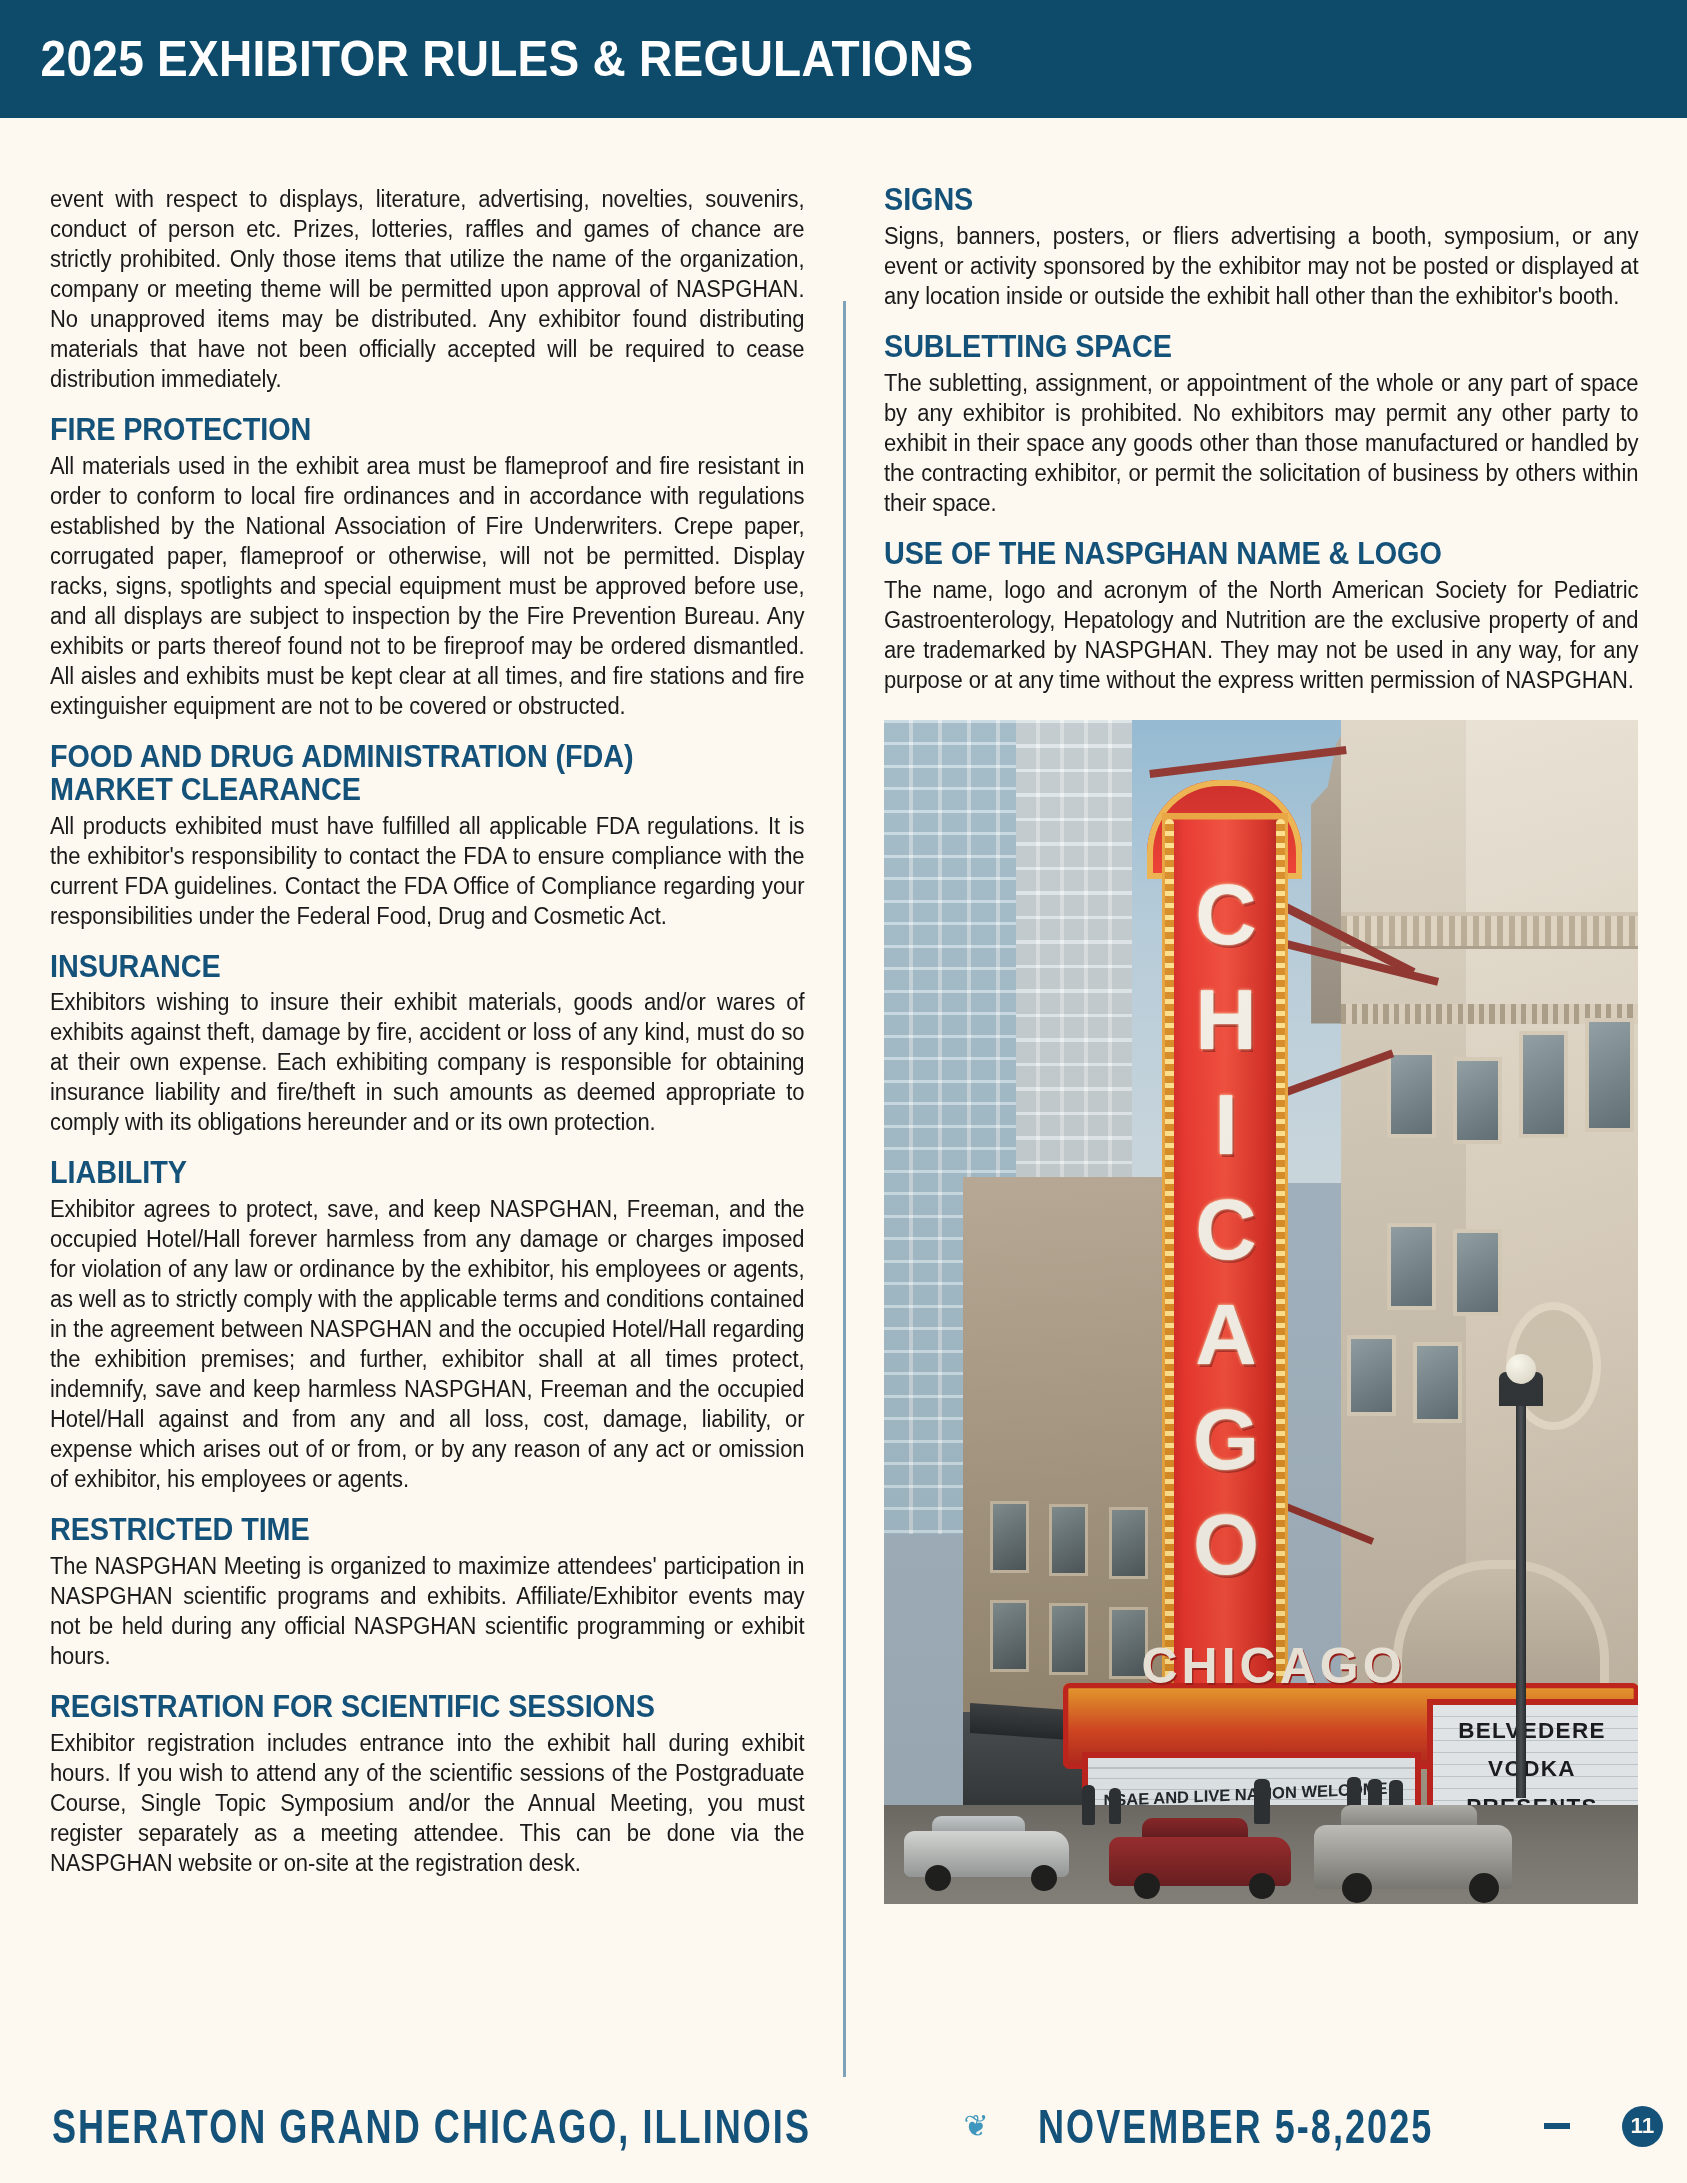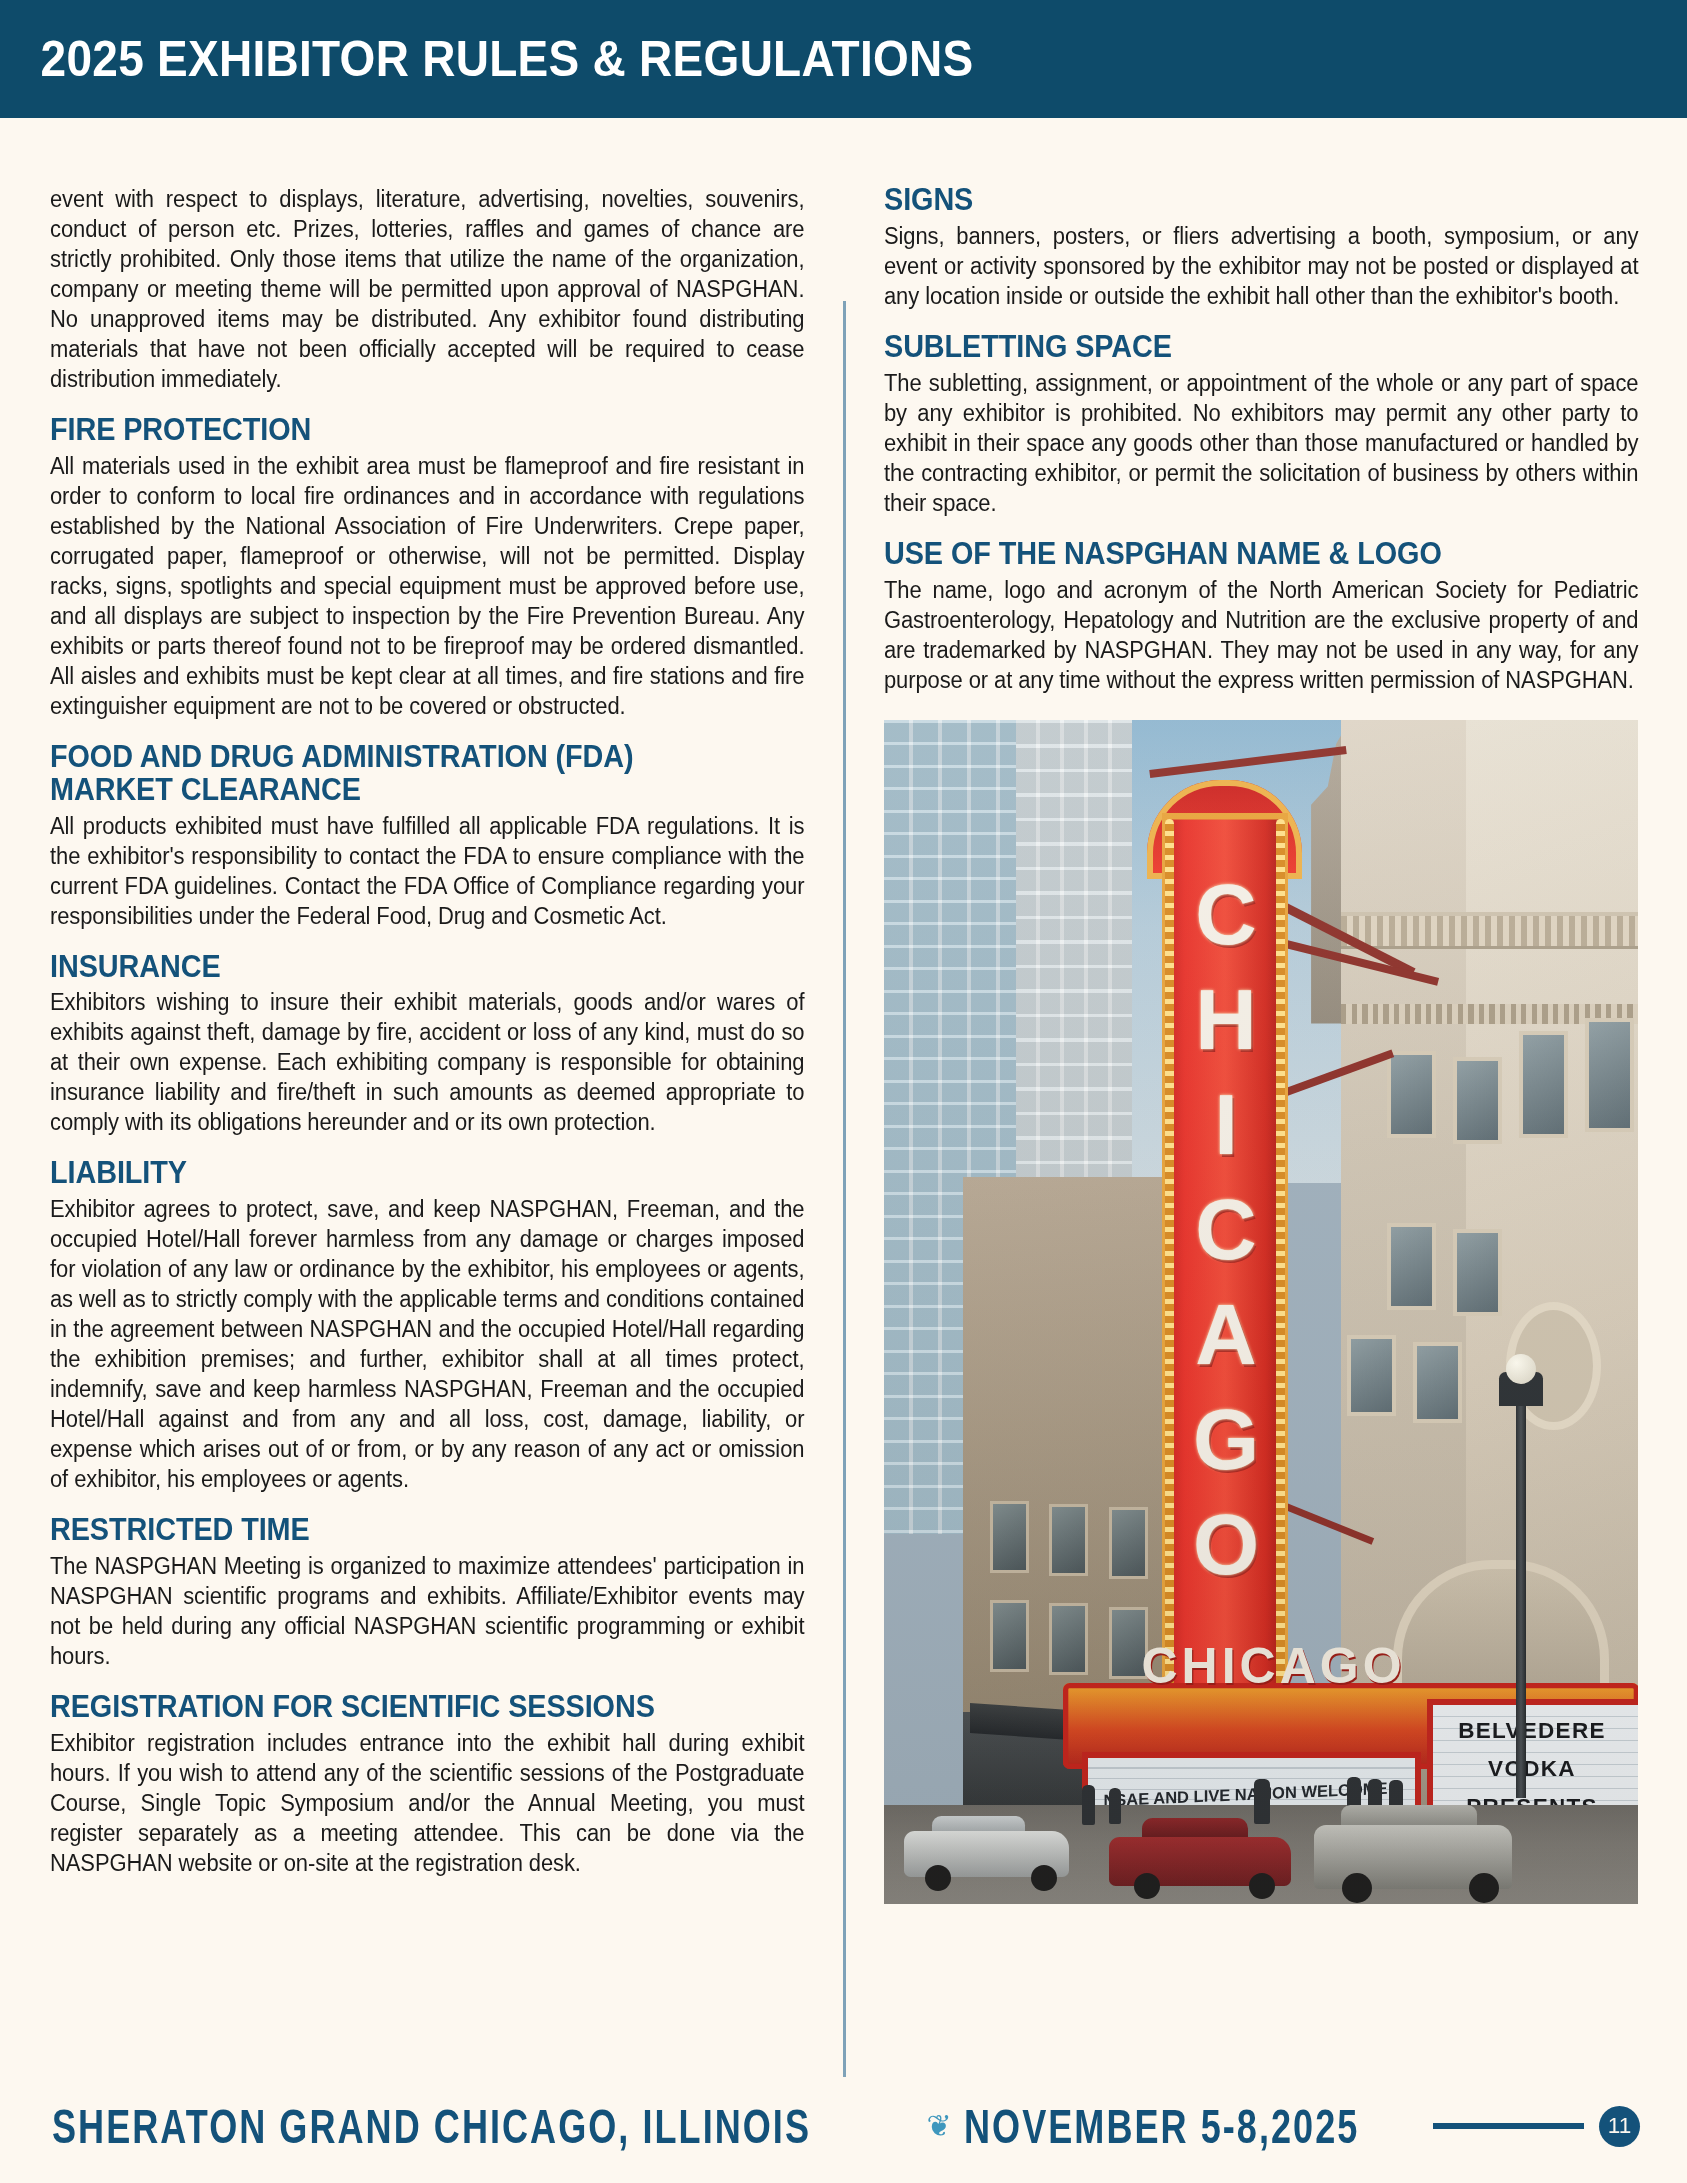"SHERATON GRAND CHICAGO, ILLINOIS" .footer-inner { gap: none -> 37px }
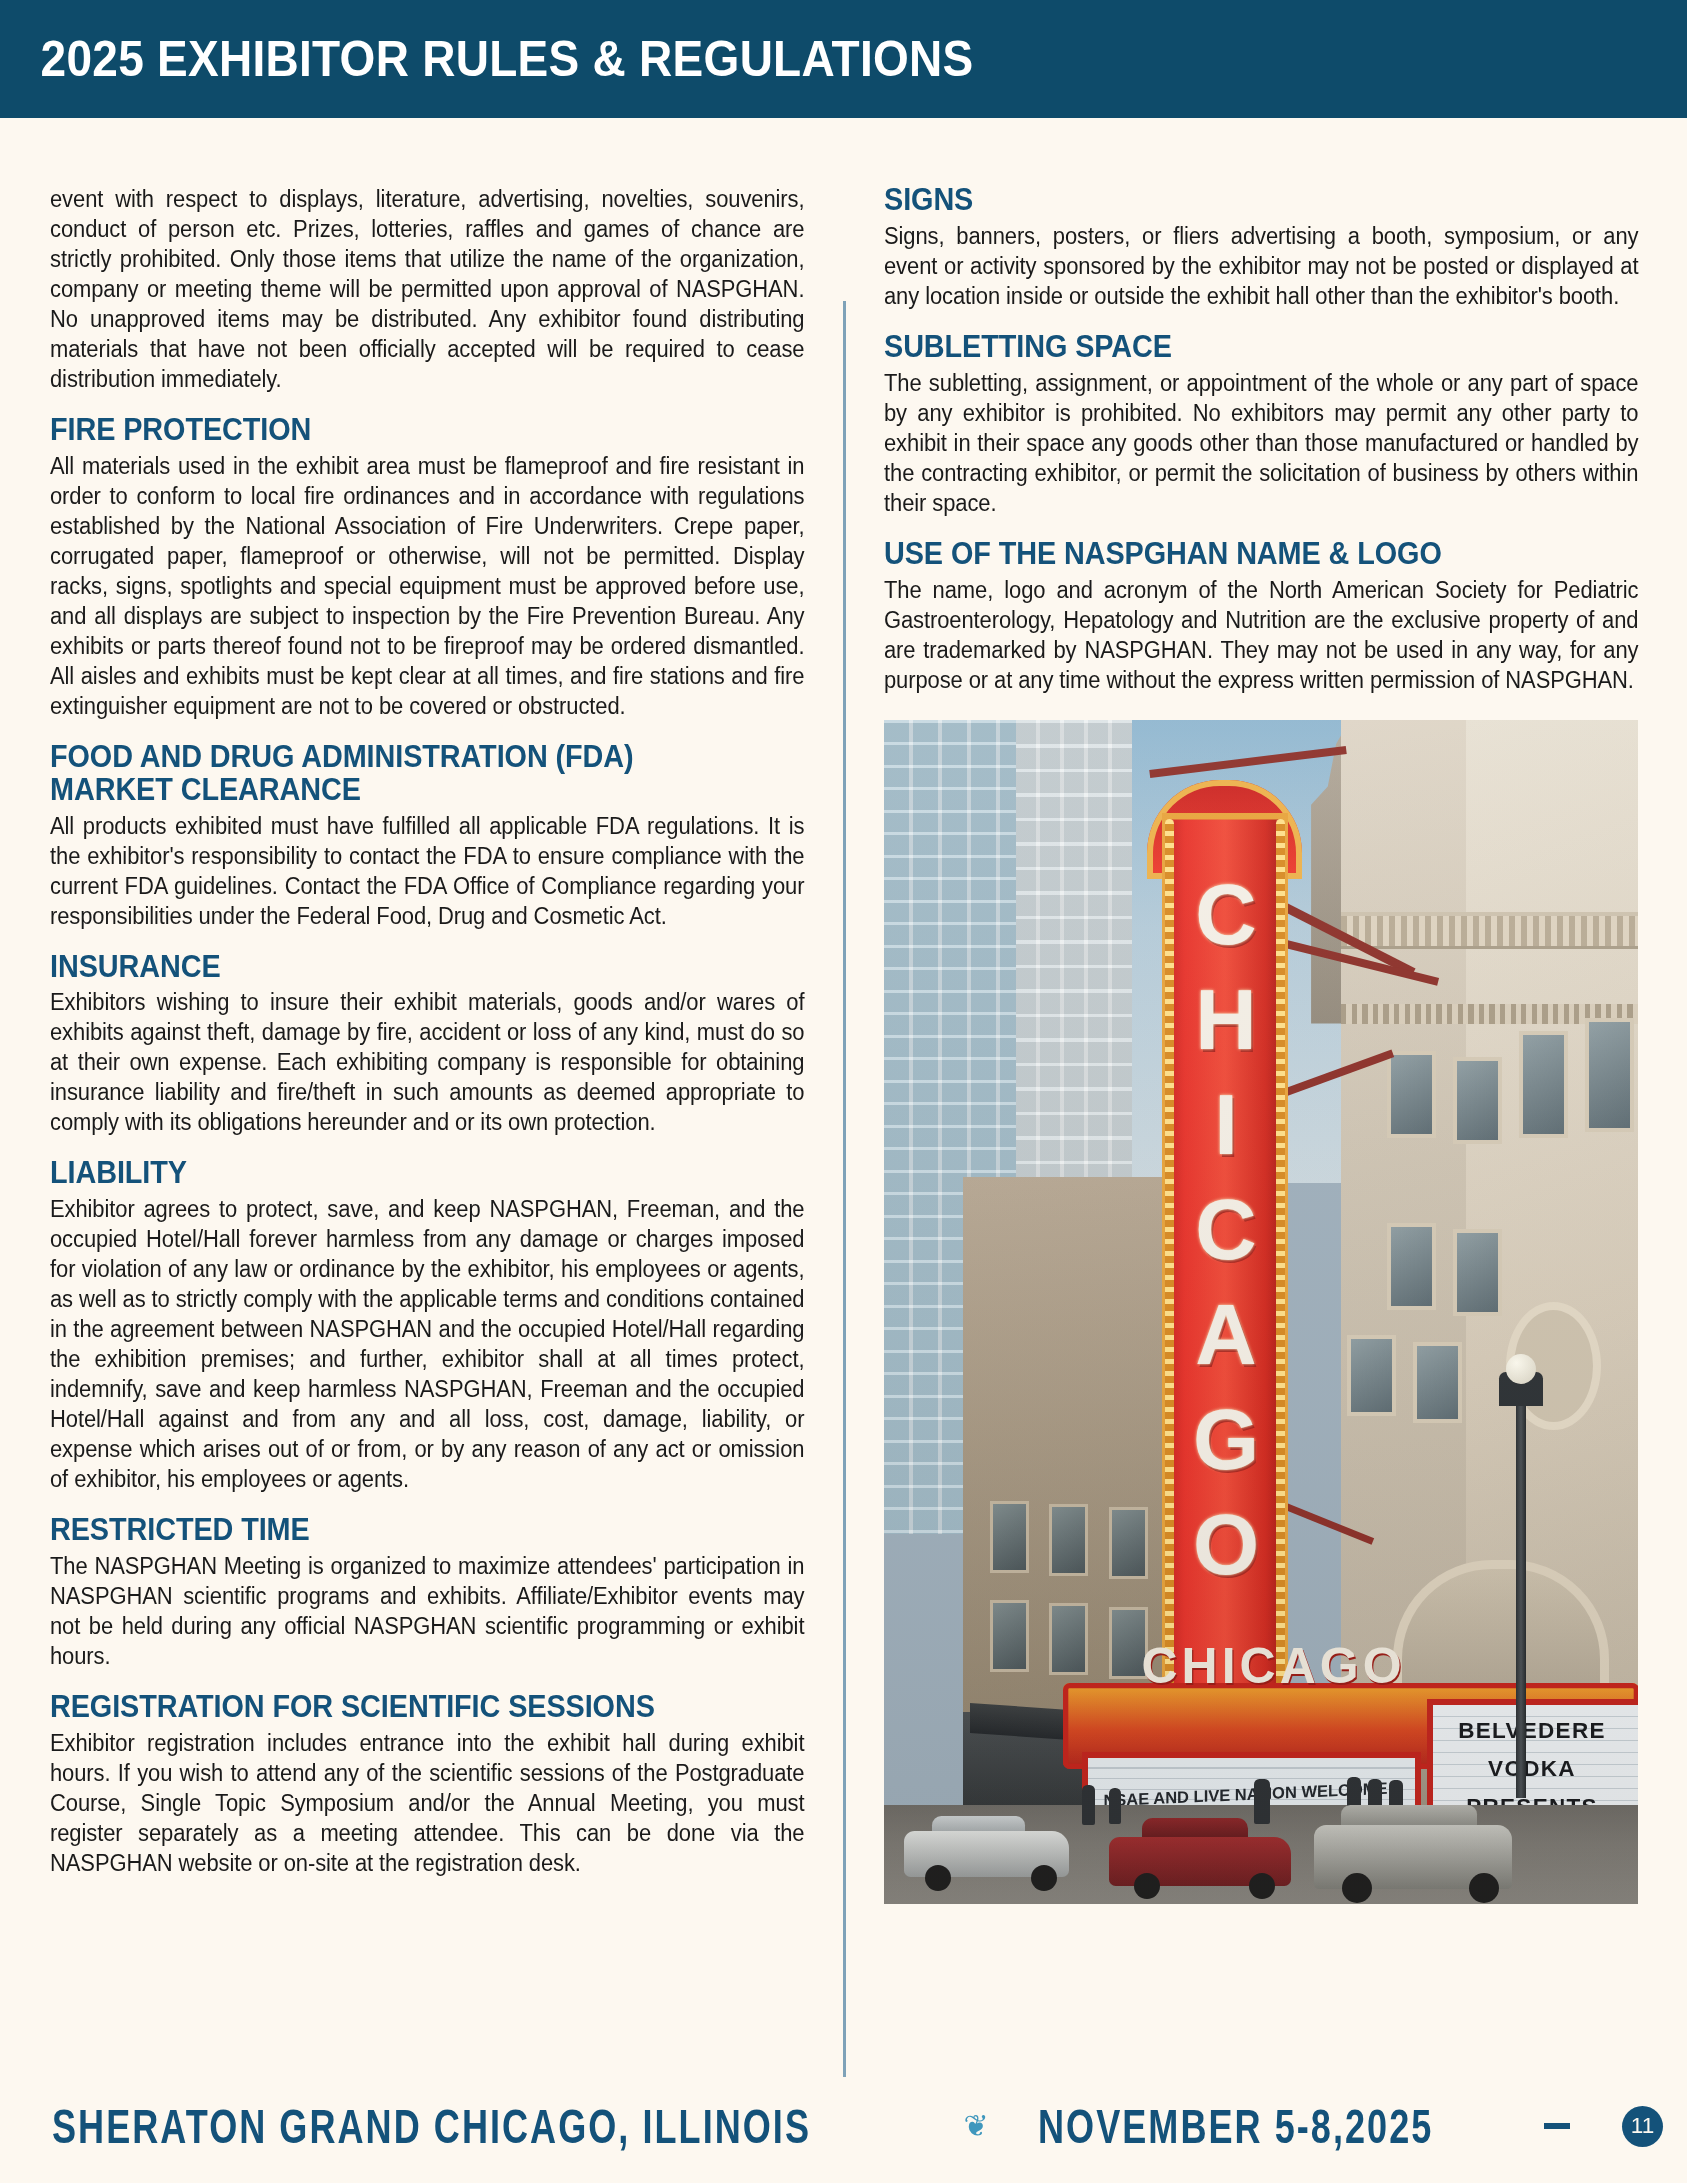"11" .page-badge { font-weight: normal -> bold }
